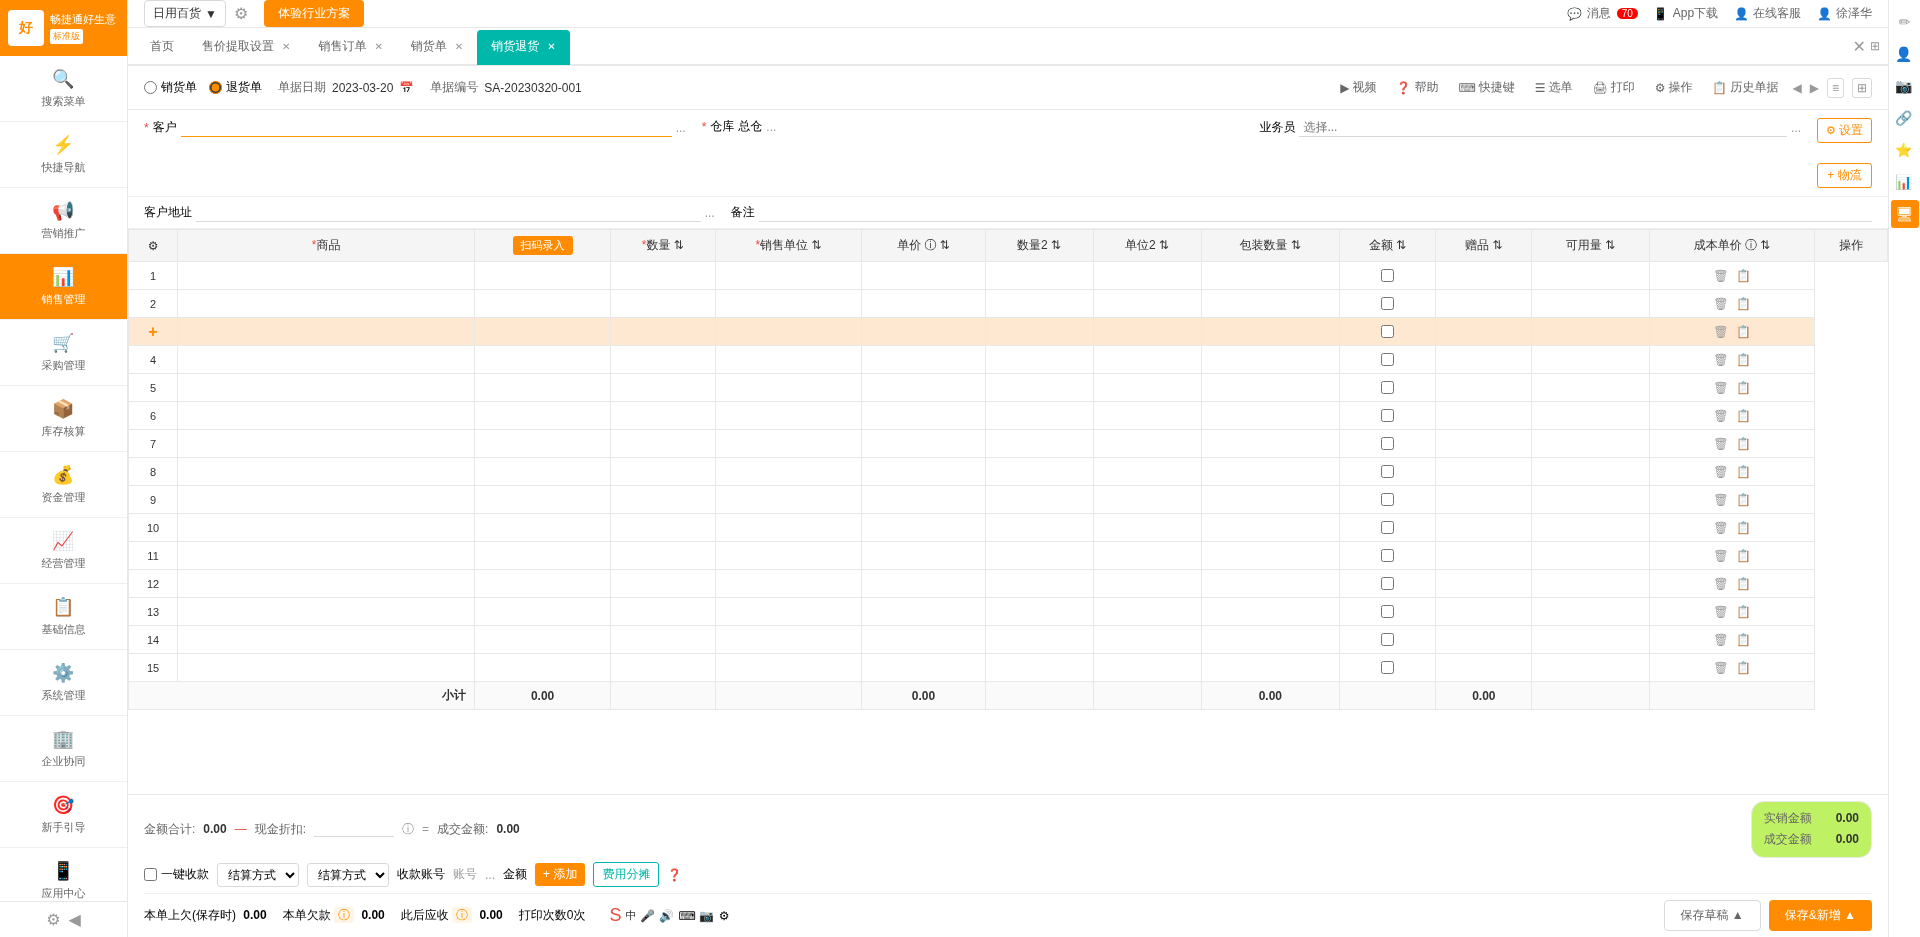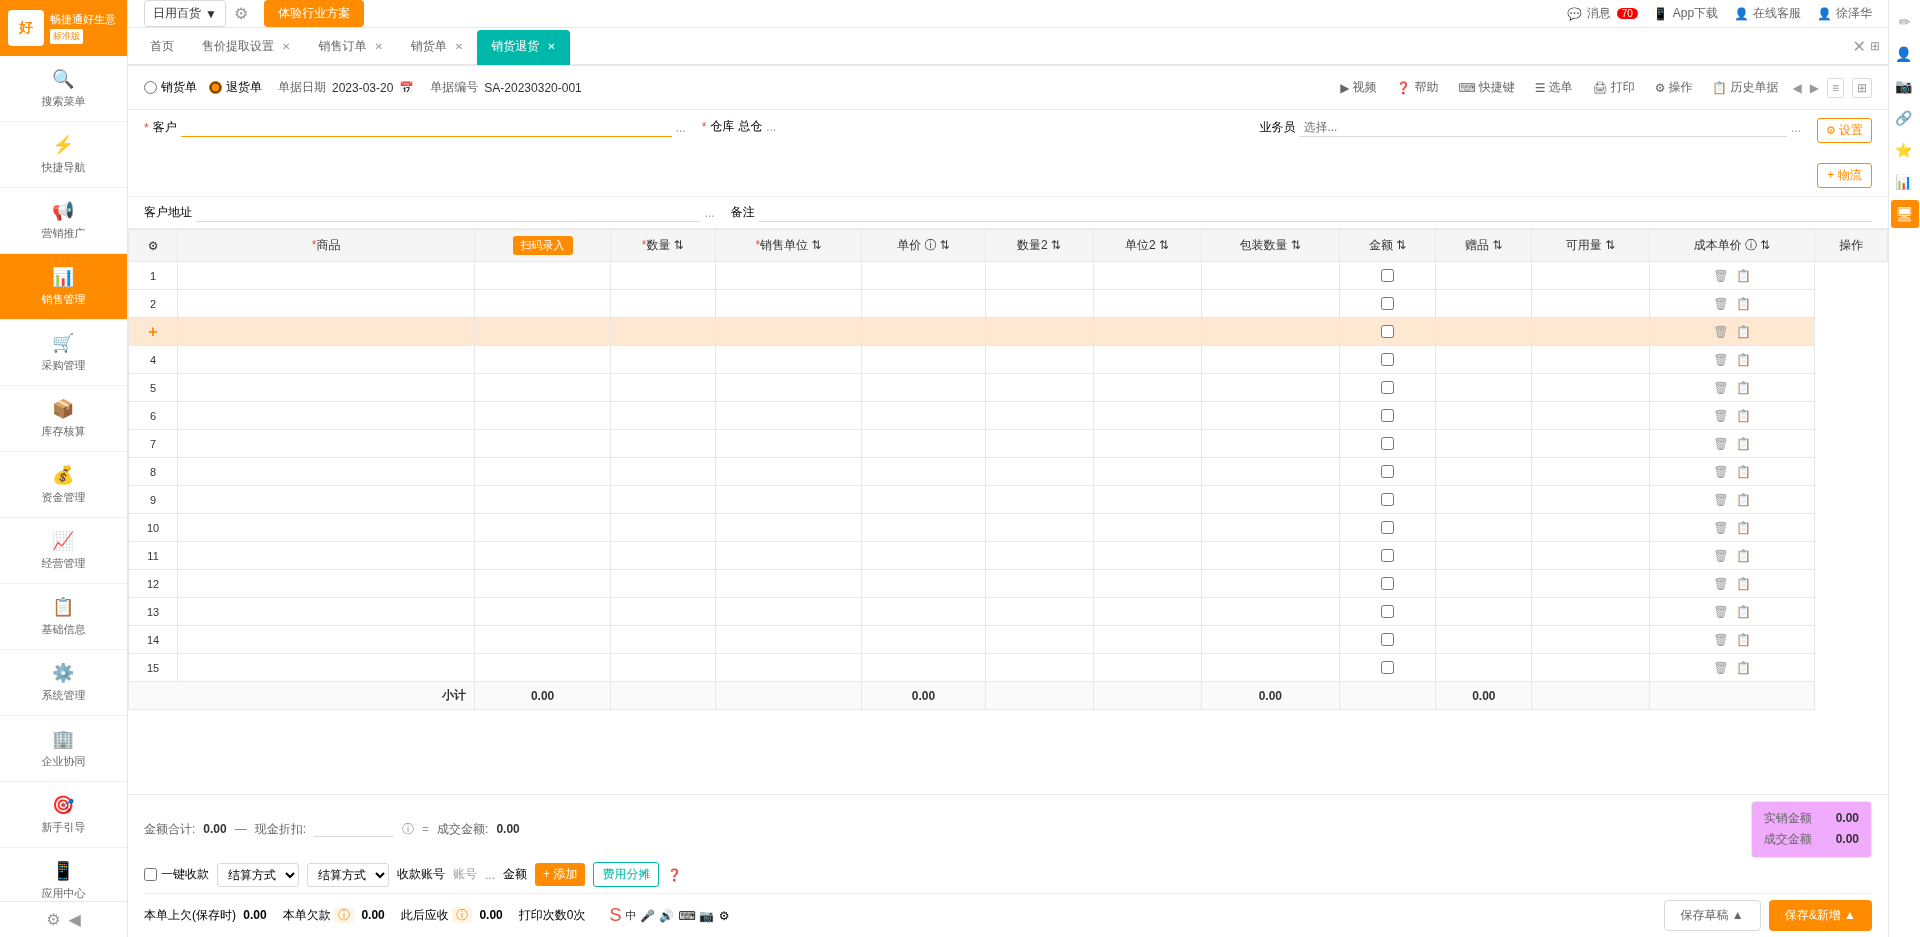"实销金额" .footer-right { background: #f0abfc -> #bef264; border-radius: 4px -> 13px }
